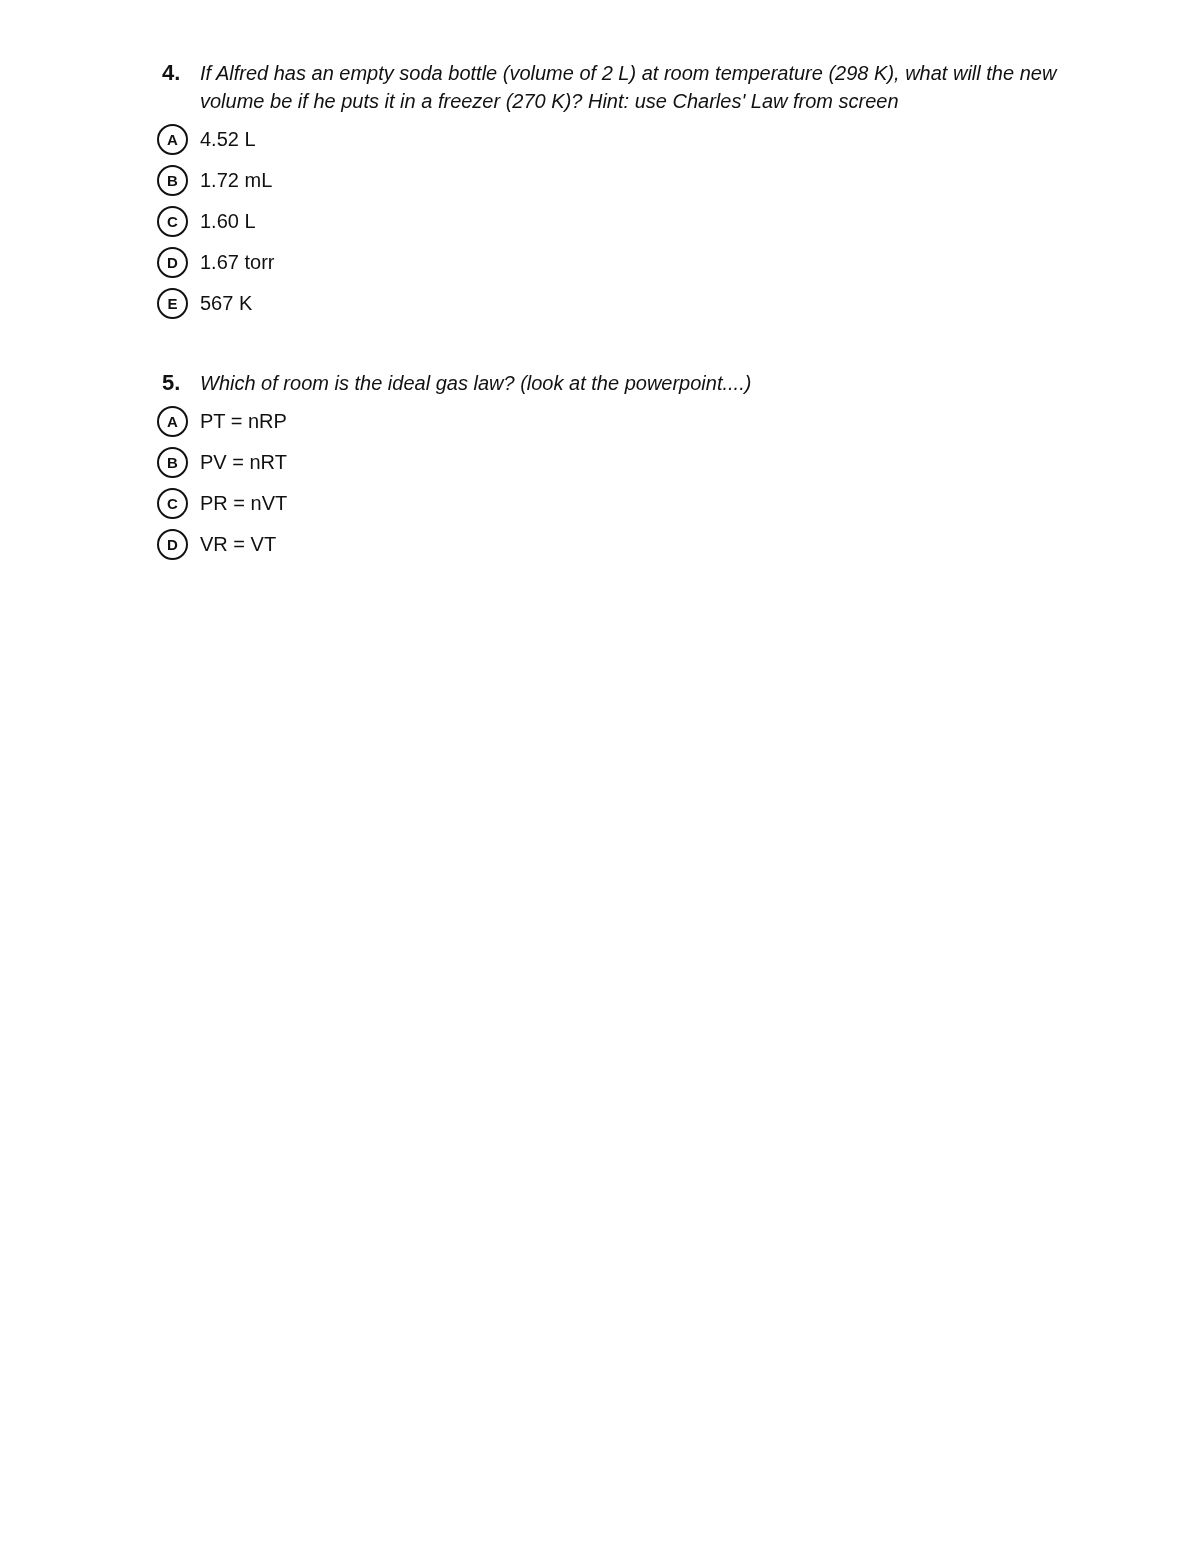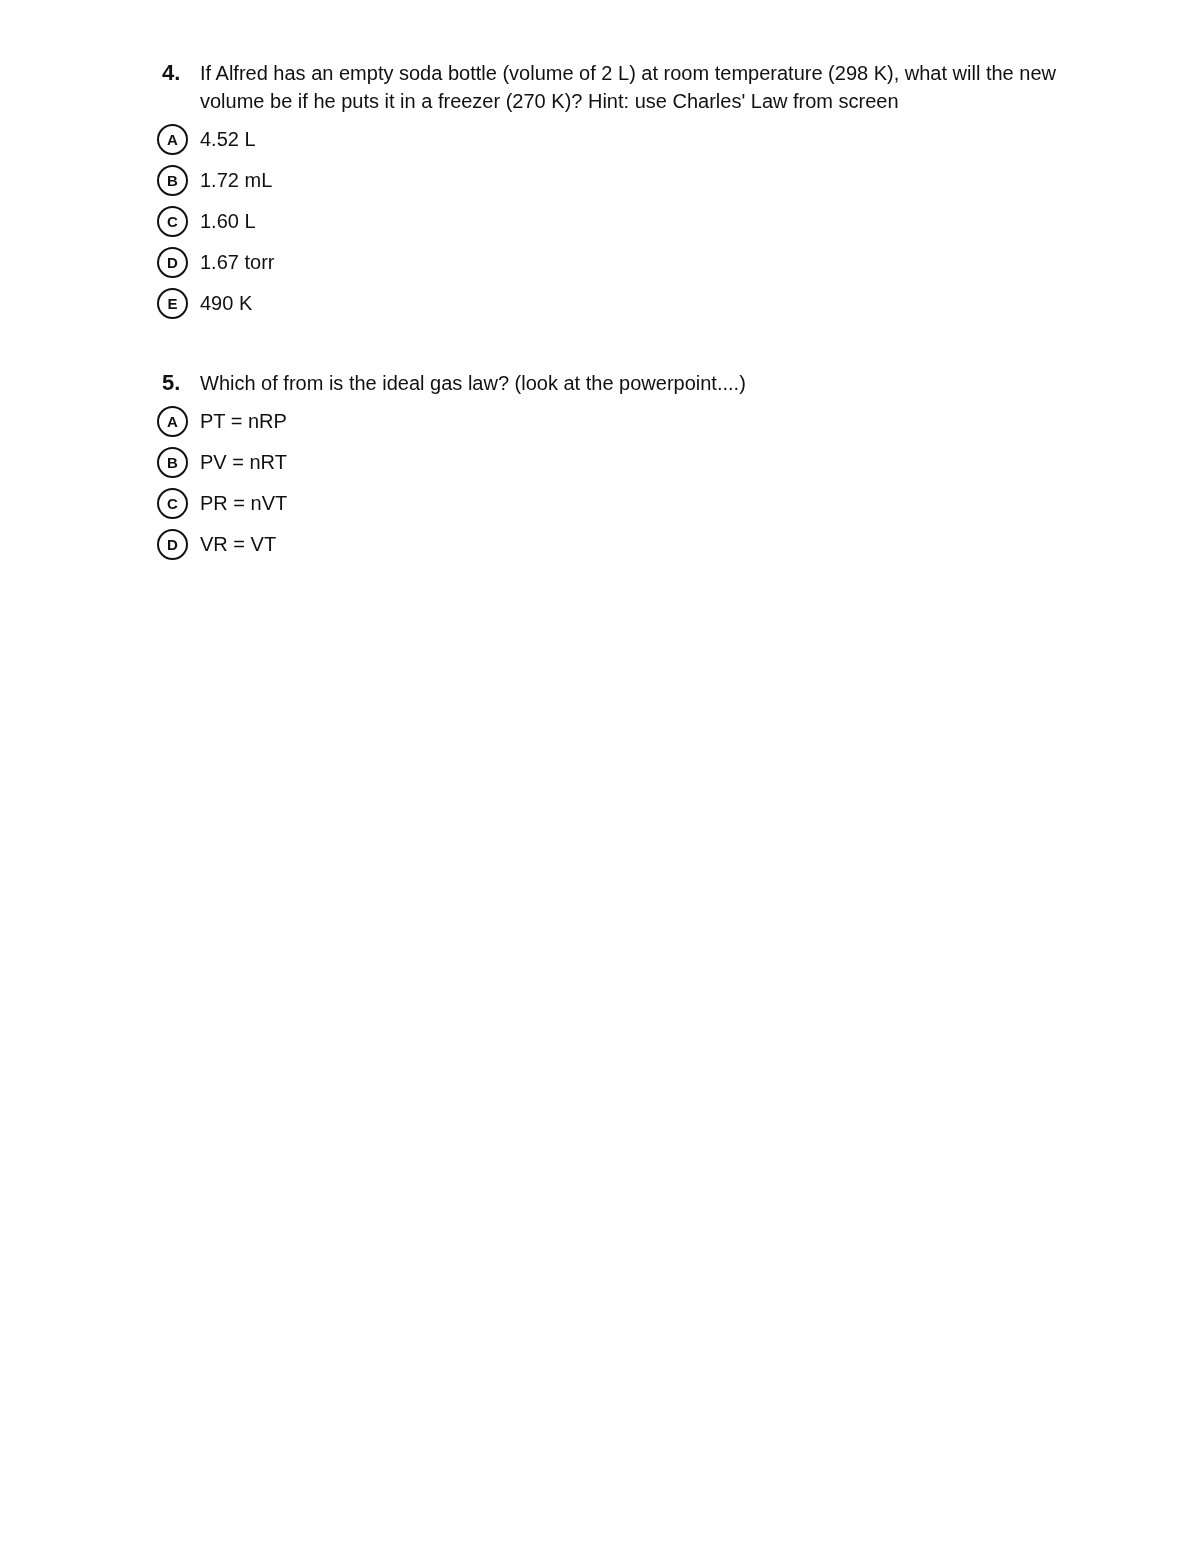"If Alfred has an empty" .q-text { font-style: none -> italic }
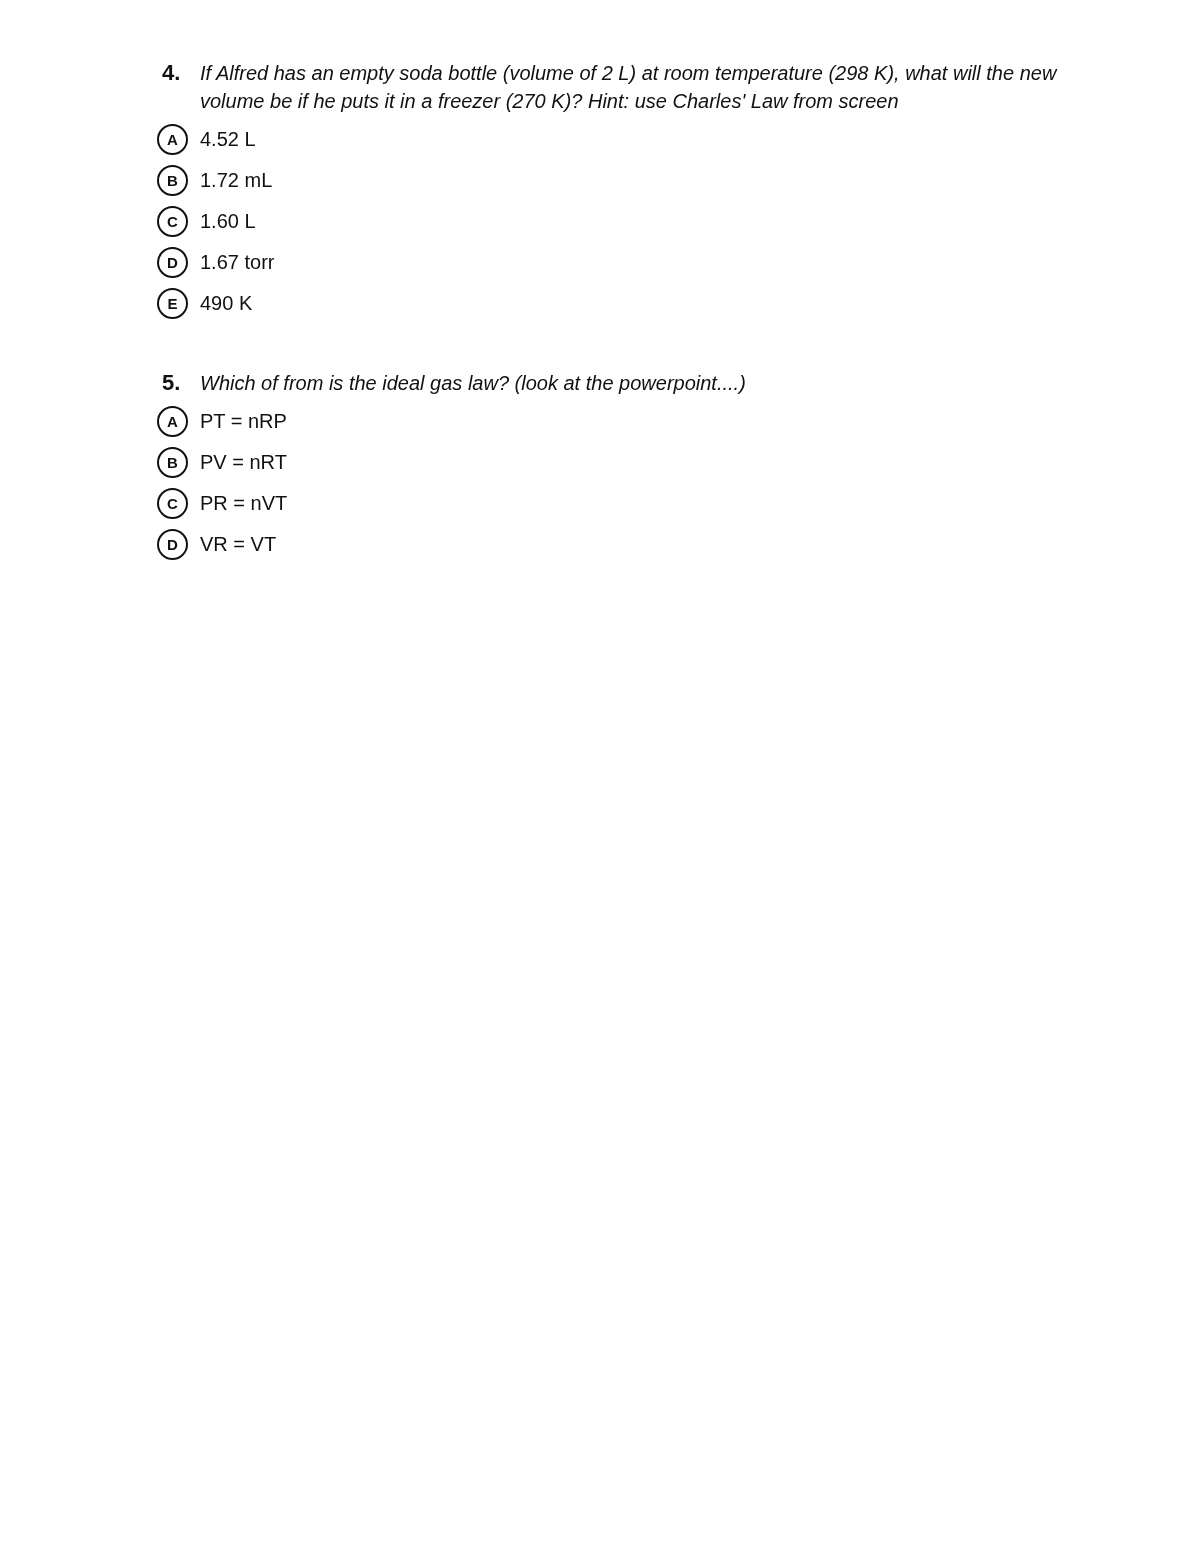"490 K" span.opt-text { text: 490 -> 567 }
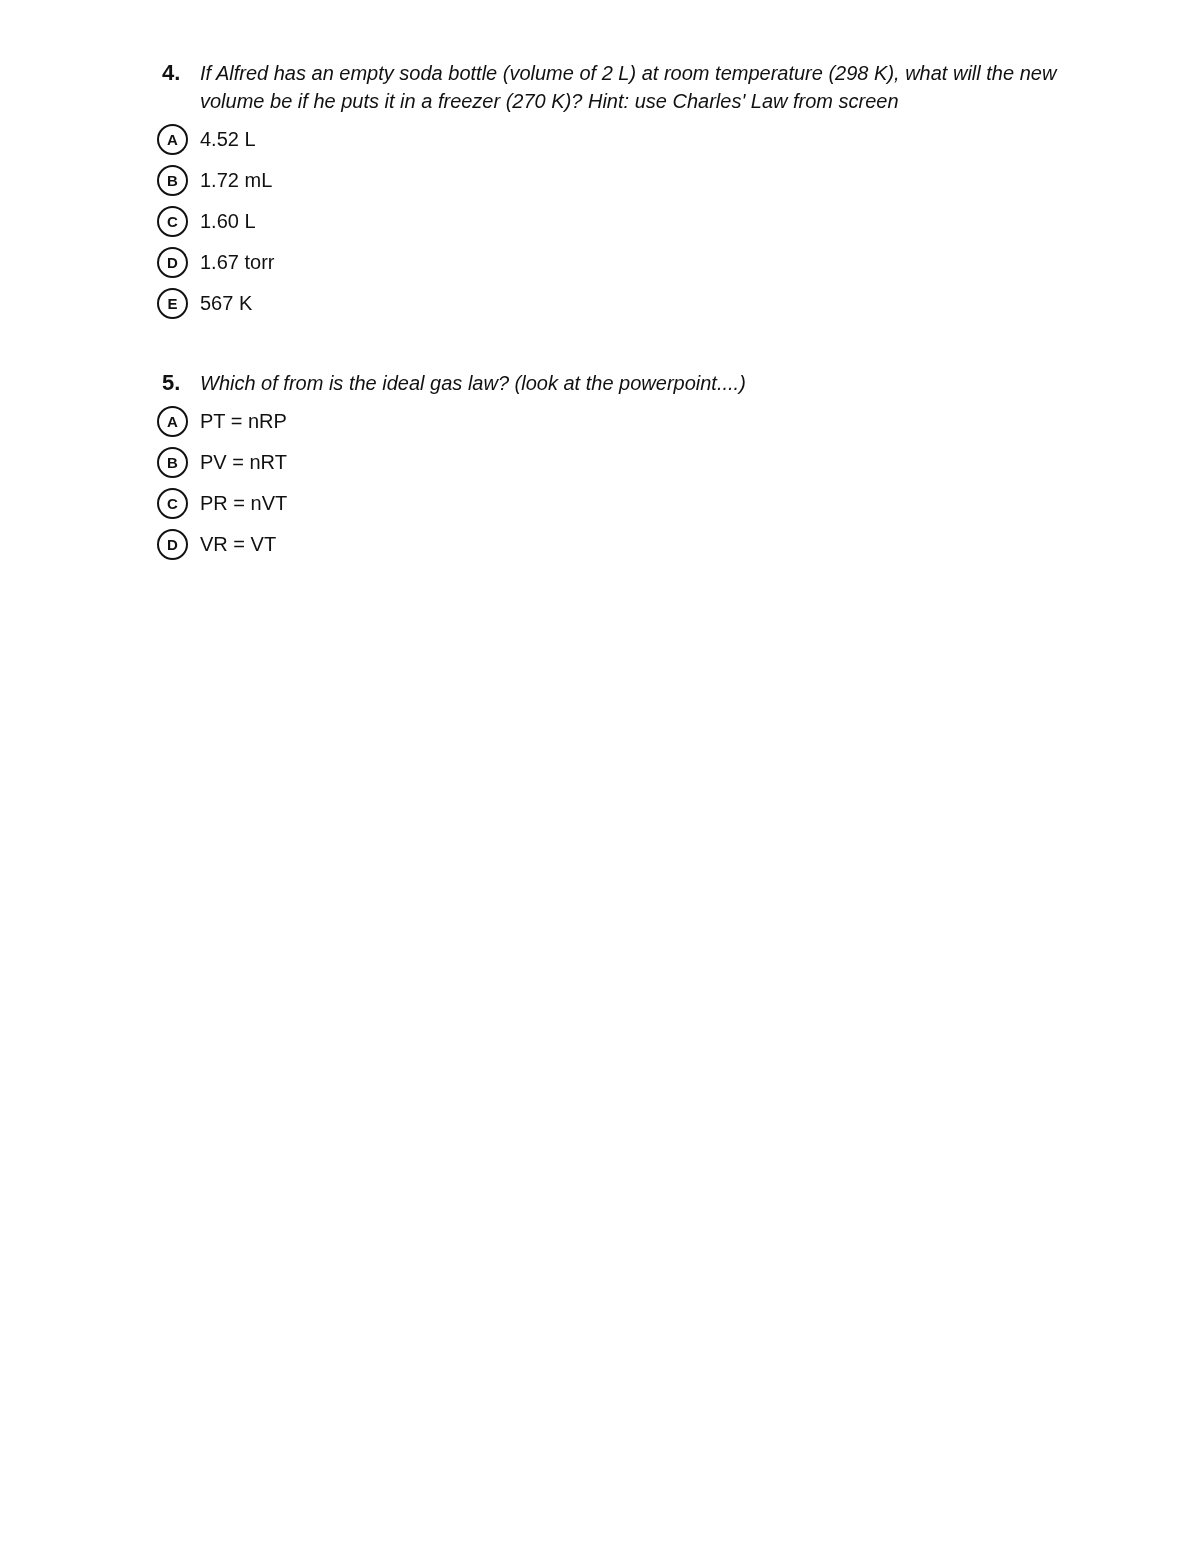"Which of from is the" span.q-text { text: from -> room }
